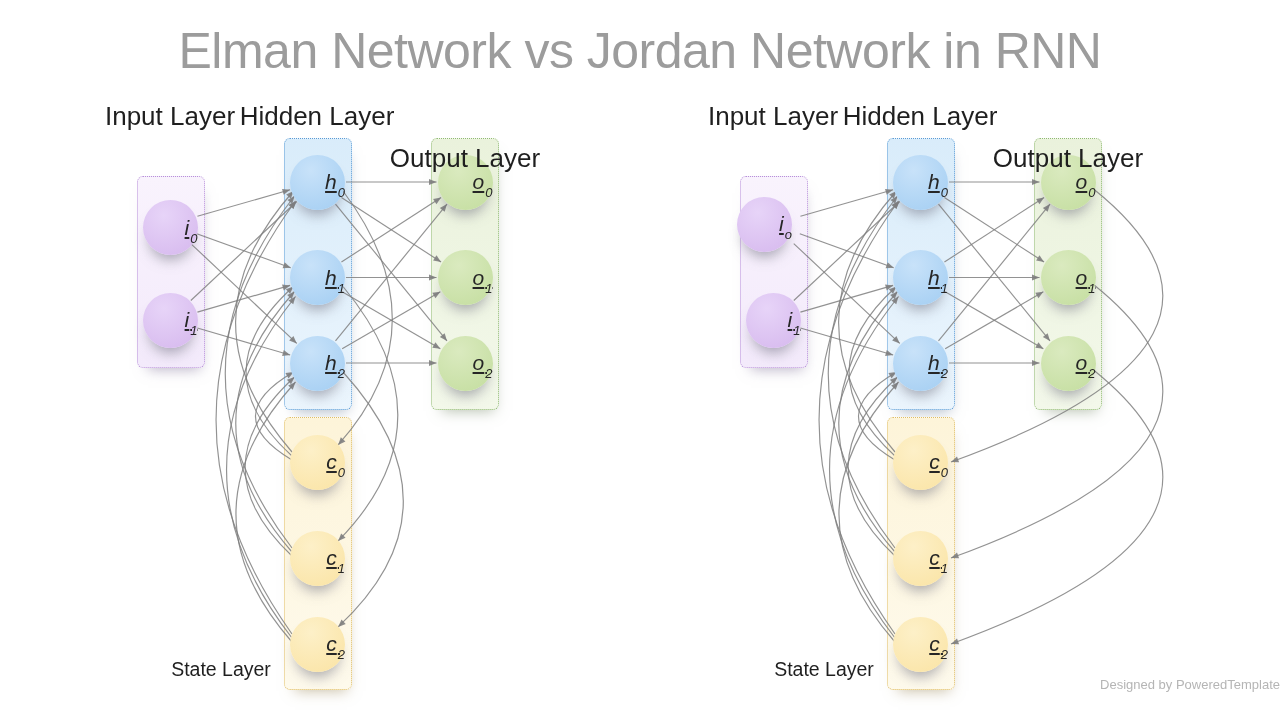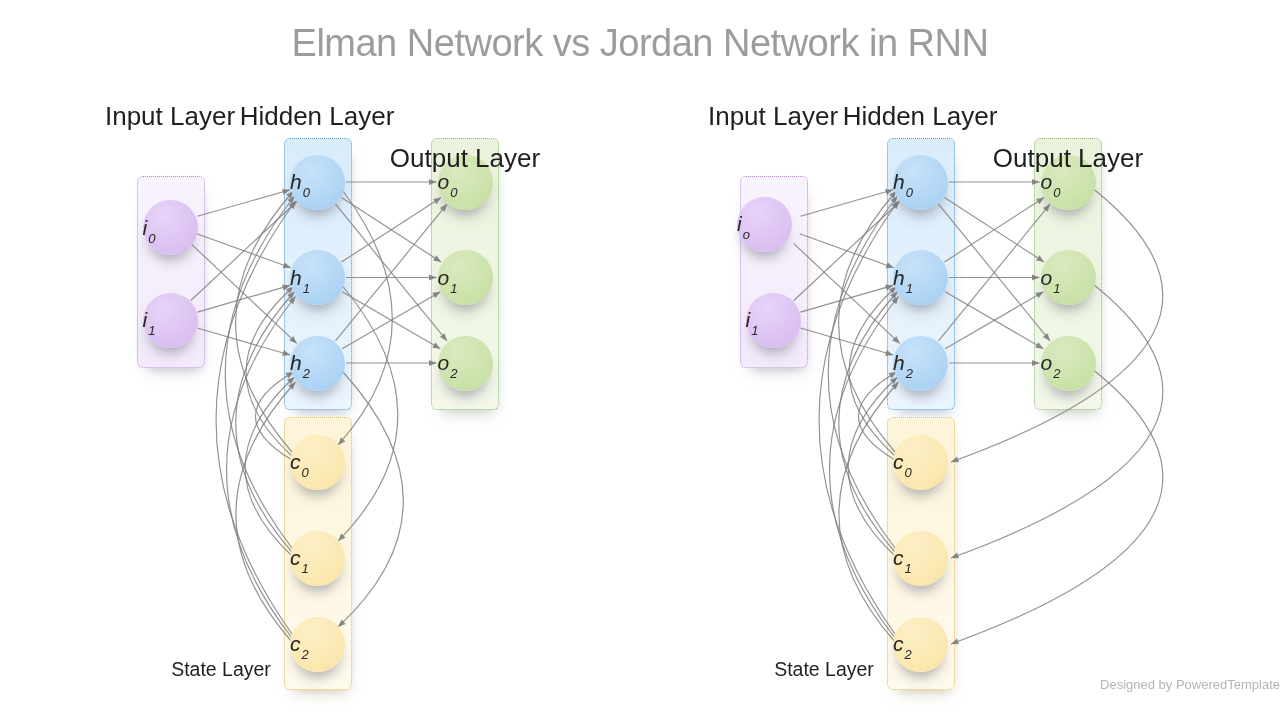"Elman Network vs Jordan Network" .title { font-size: 38px -> 50px }
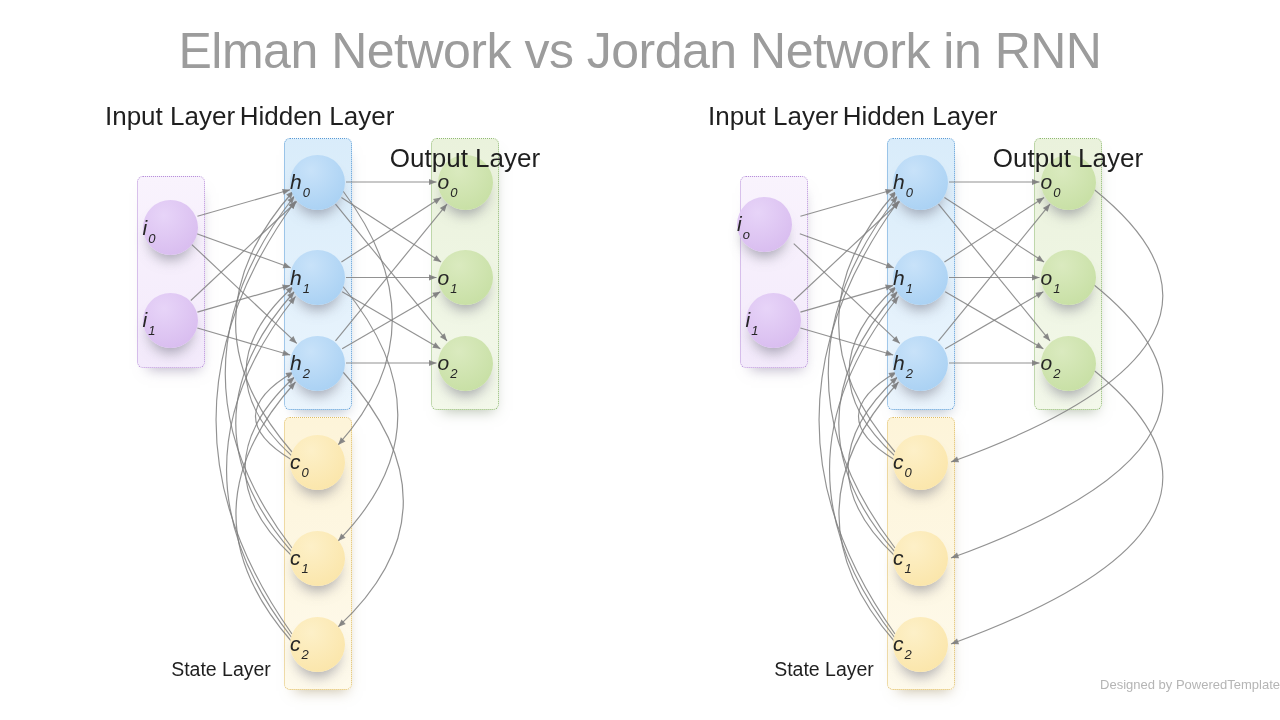"h0" .node { justify-content: flex-start -> flex-end; text-decoration: none -> underline }
